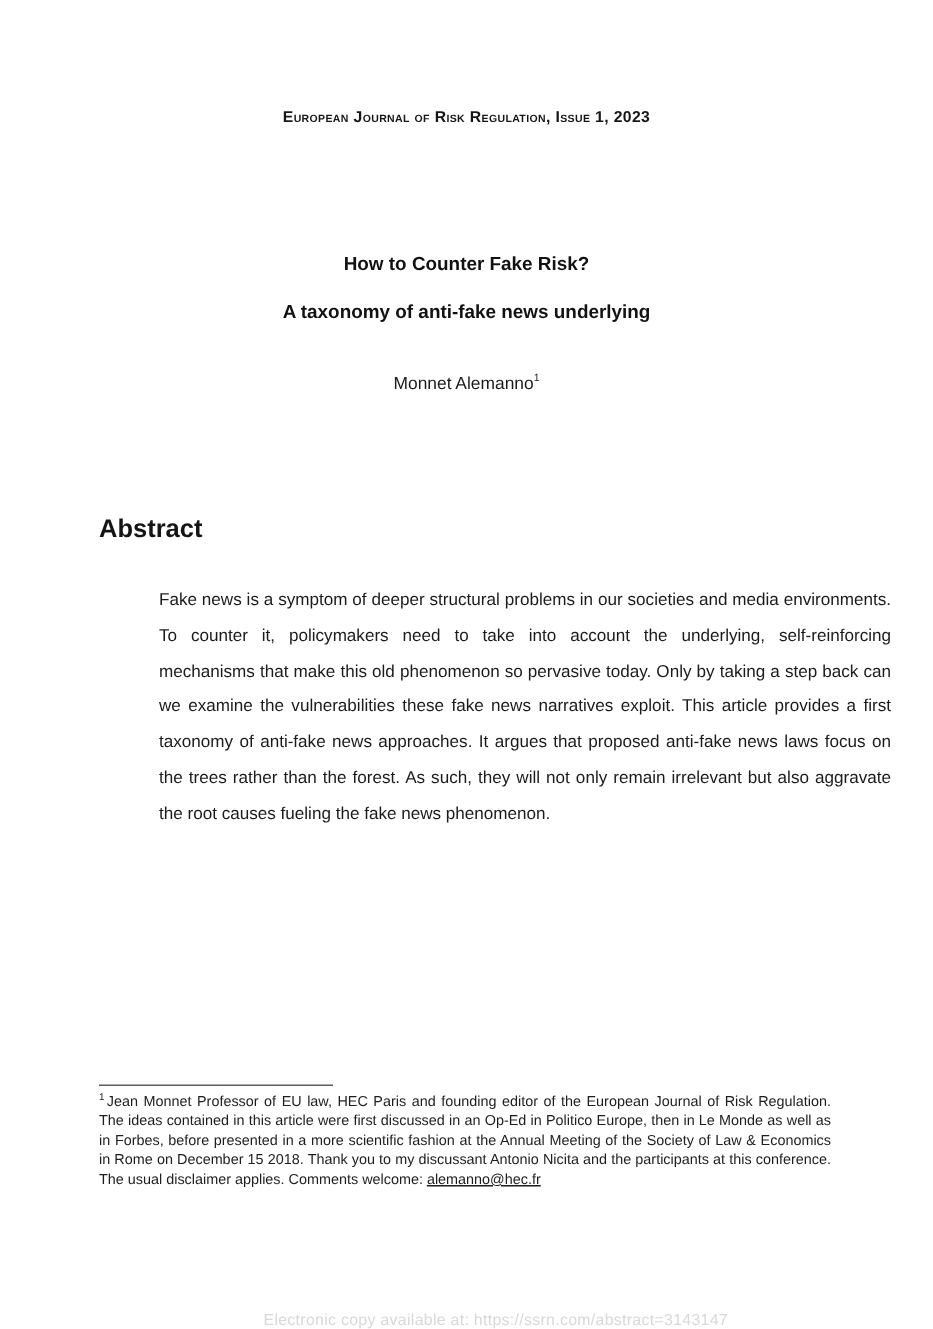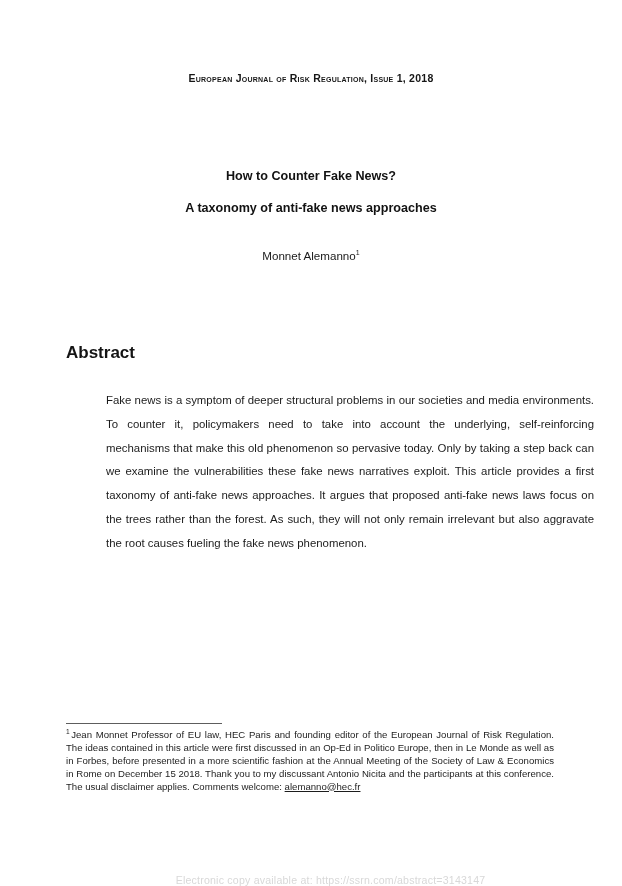"European Journal of Risk Regulation," div.running-head { text: 2018 -> 2023 }
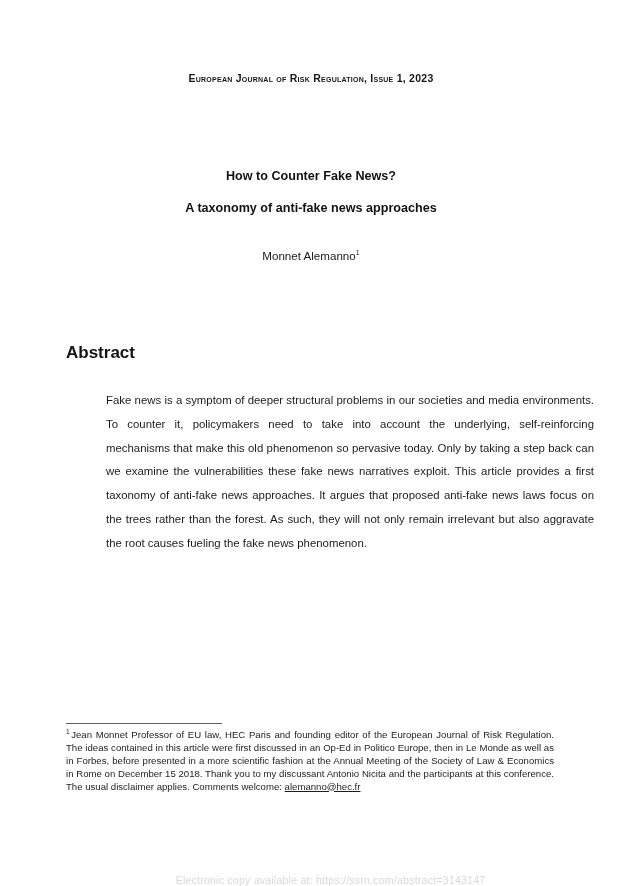"How to Counter Fake News?" div.title-line { text: News -> Risk }
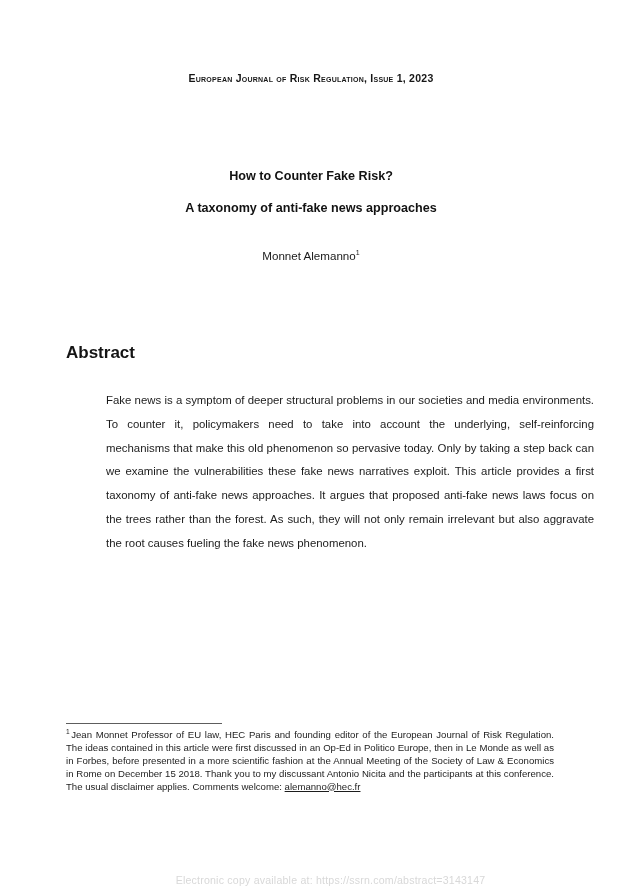"A taxonomy of anti-fake news" div.title-line { text: approaches -> underlying }
